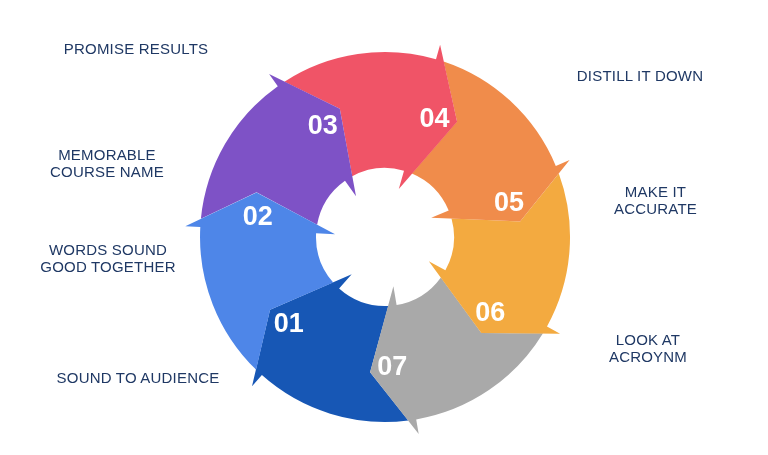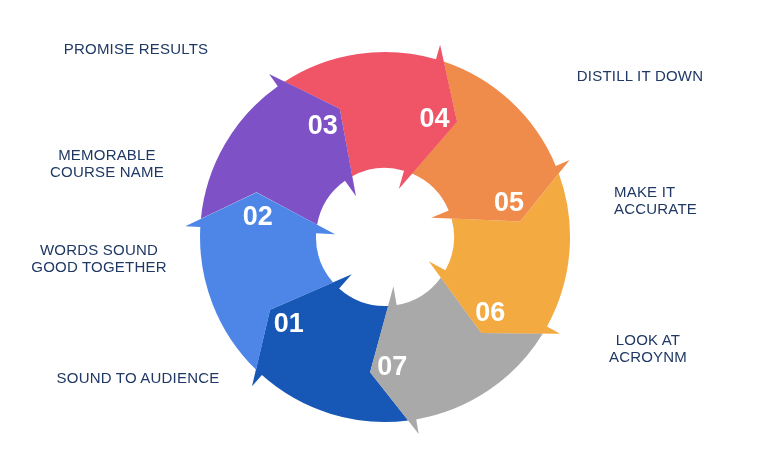"MAKE IT" .lbl-make { text-align: left -> center }
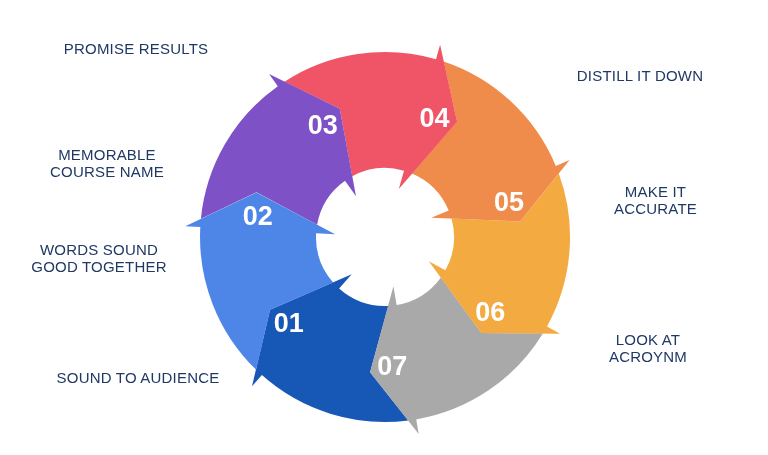"WORDS SOUND" .lbl-words { left: 99px -> 108px }
